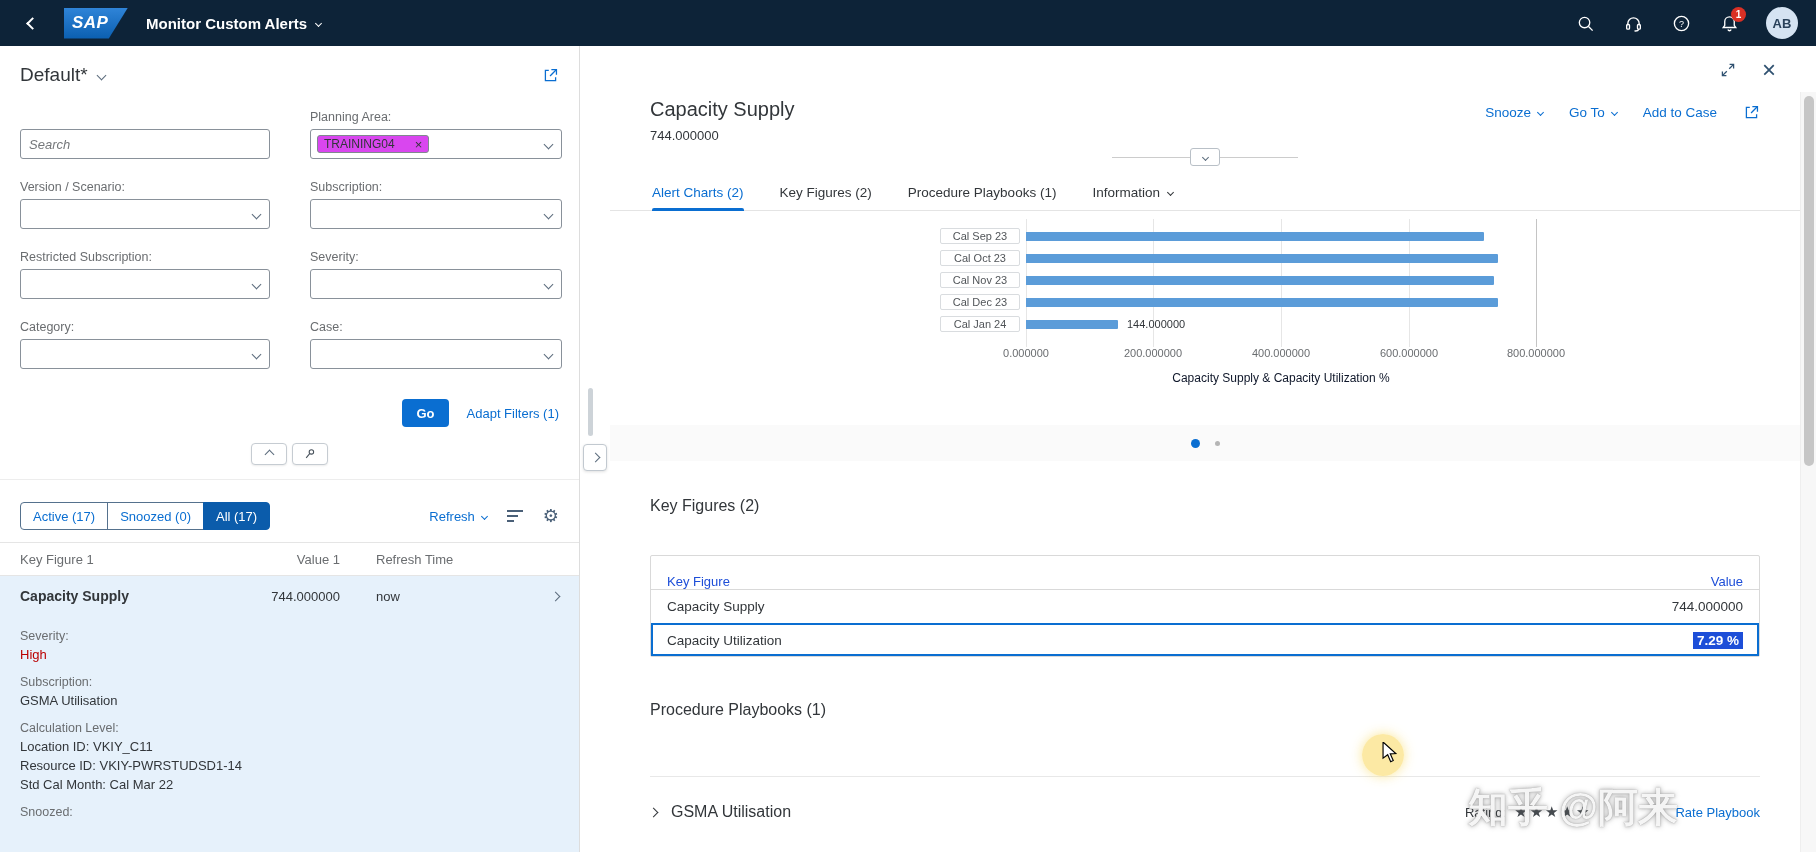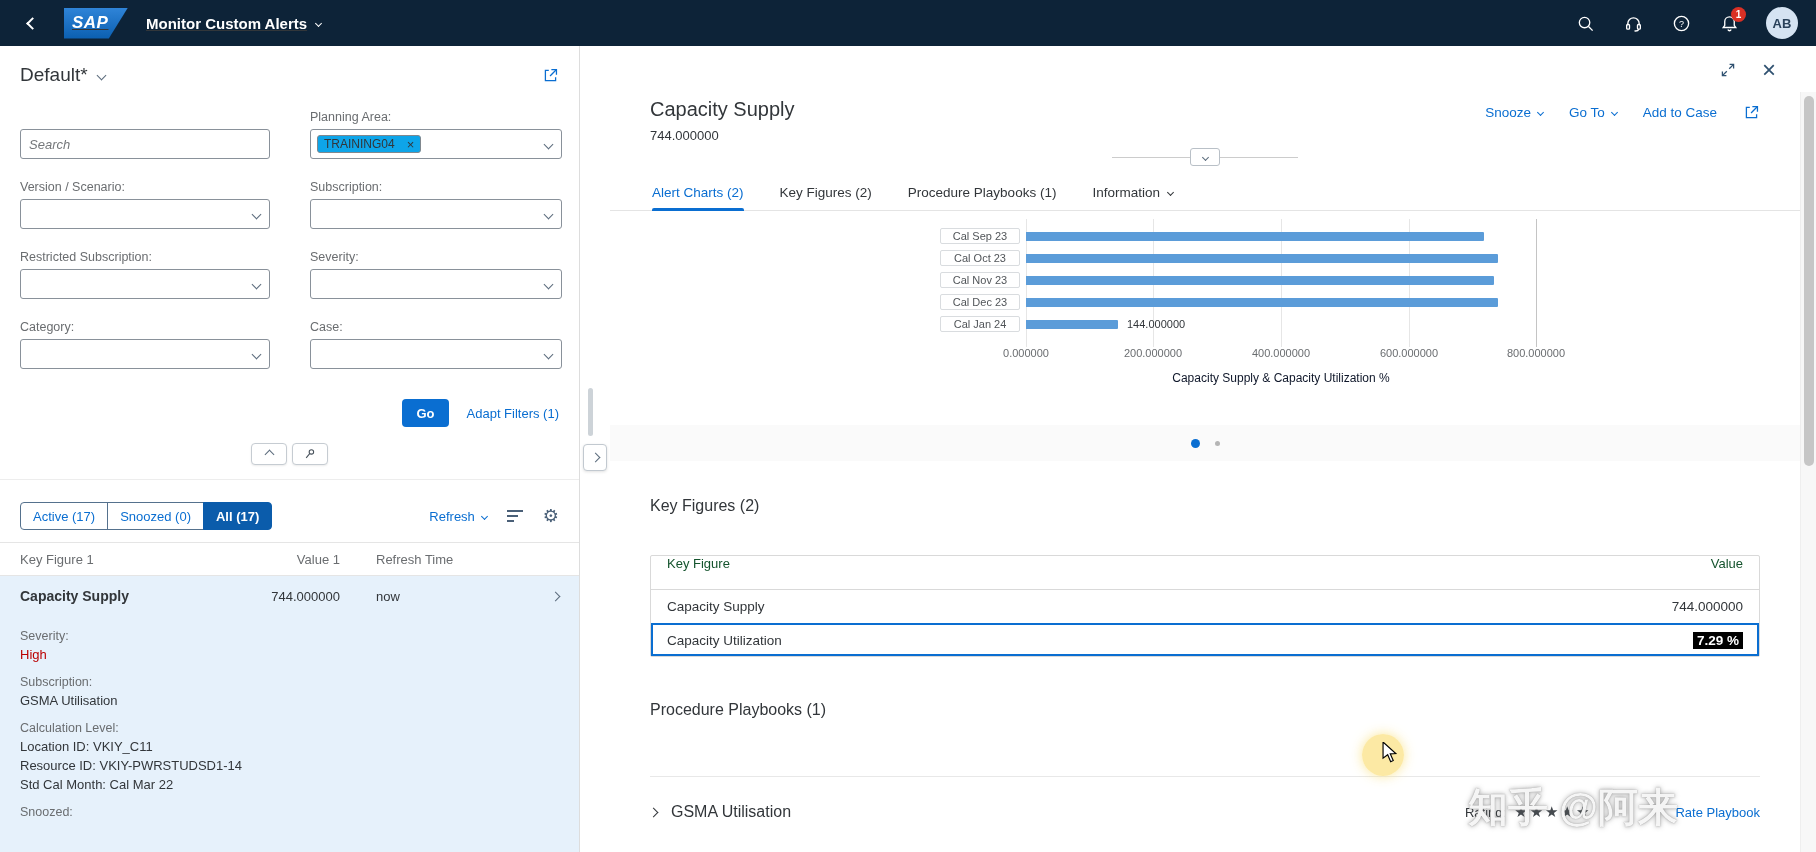"SAP" .sb-left { text-decoration: underline -> none }
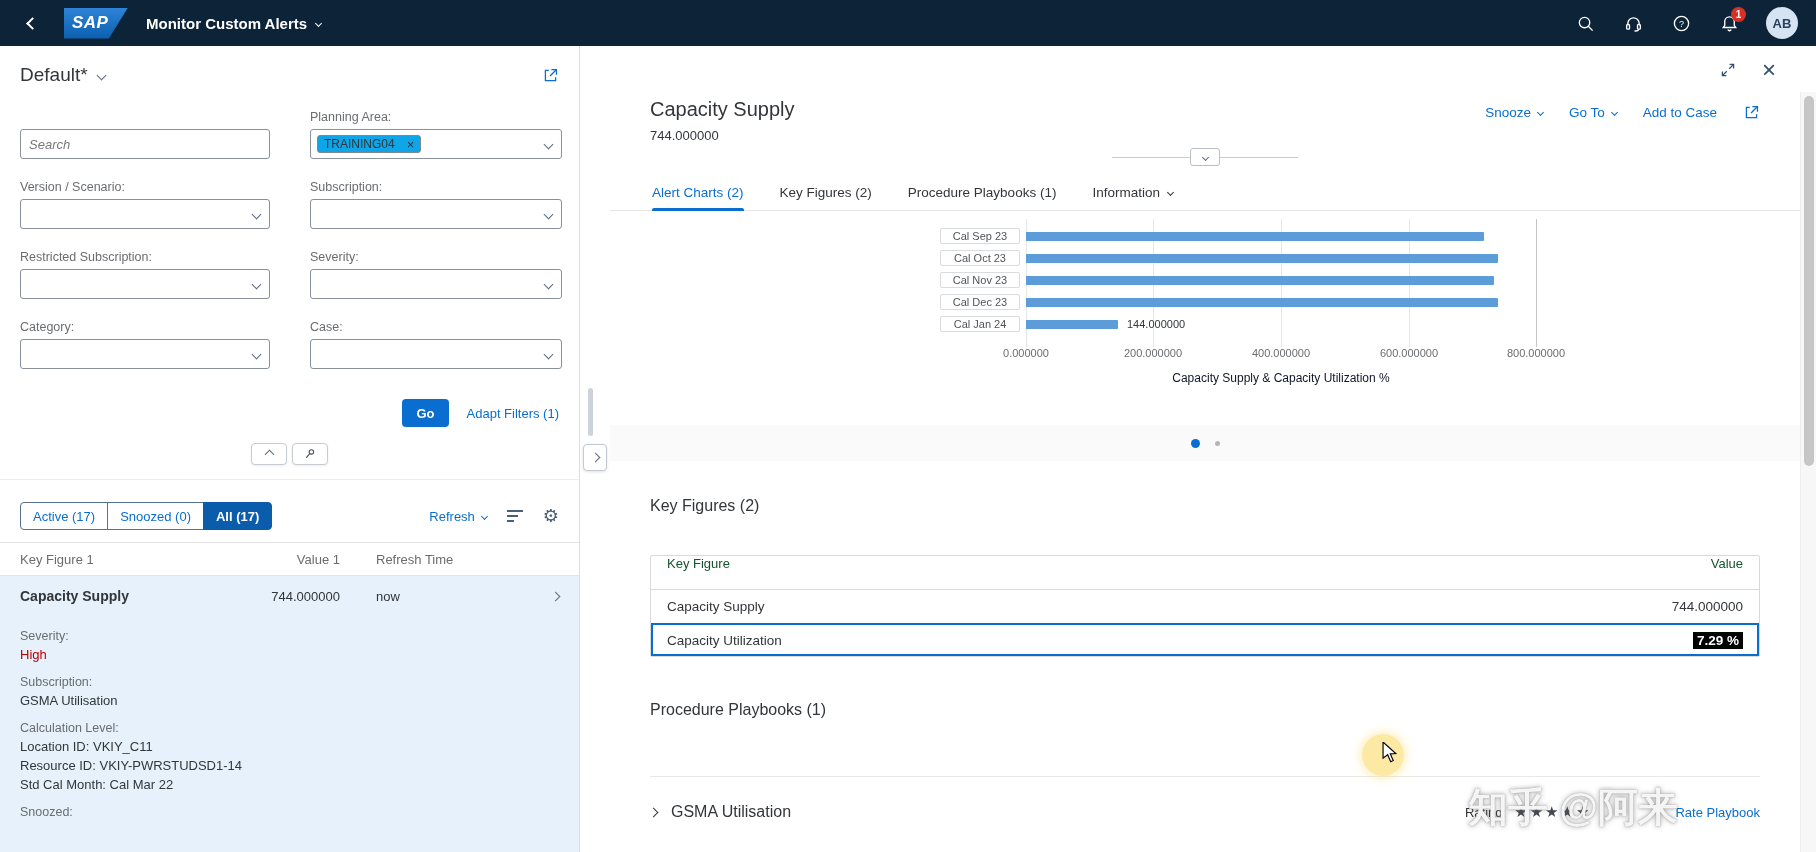"TRAINING04" .token { background: #0ea5e9 -> #d946ef; gap: 12px -> 20px }
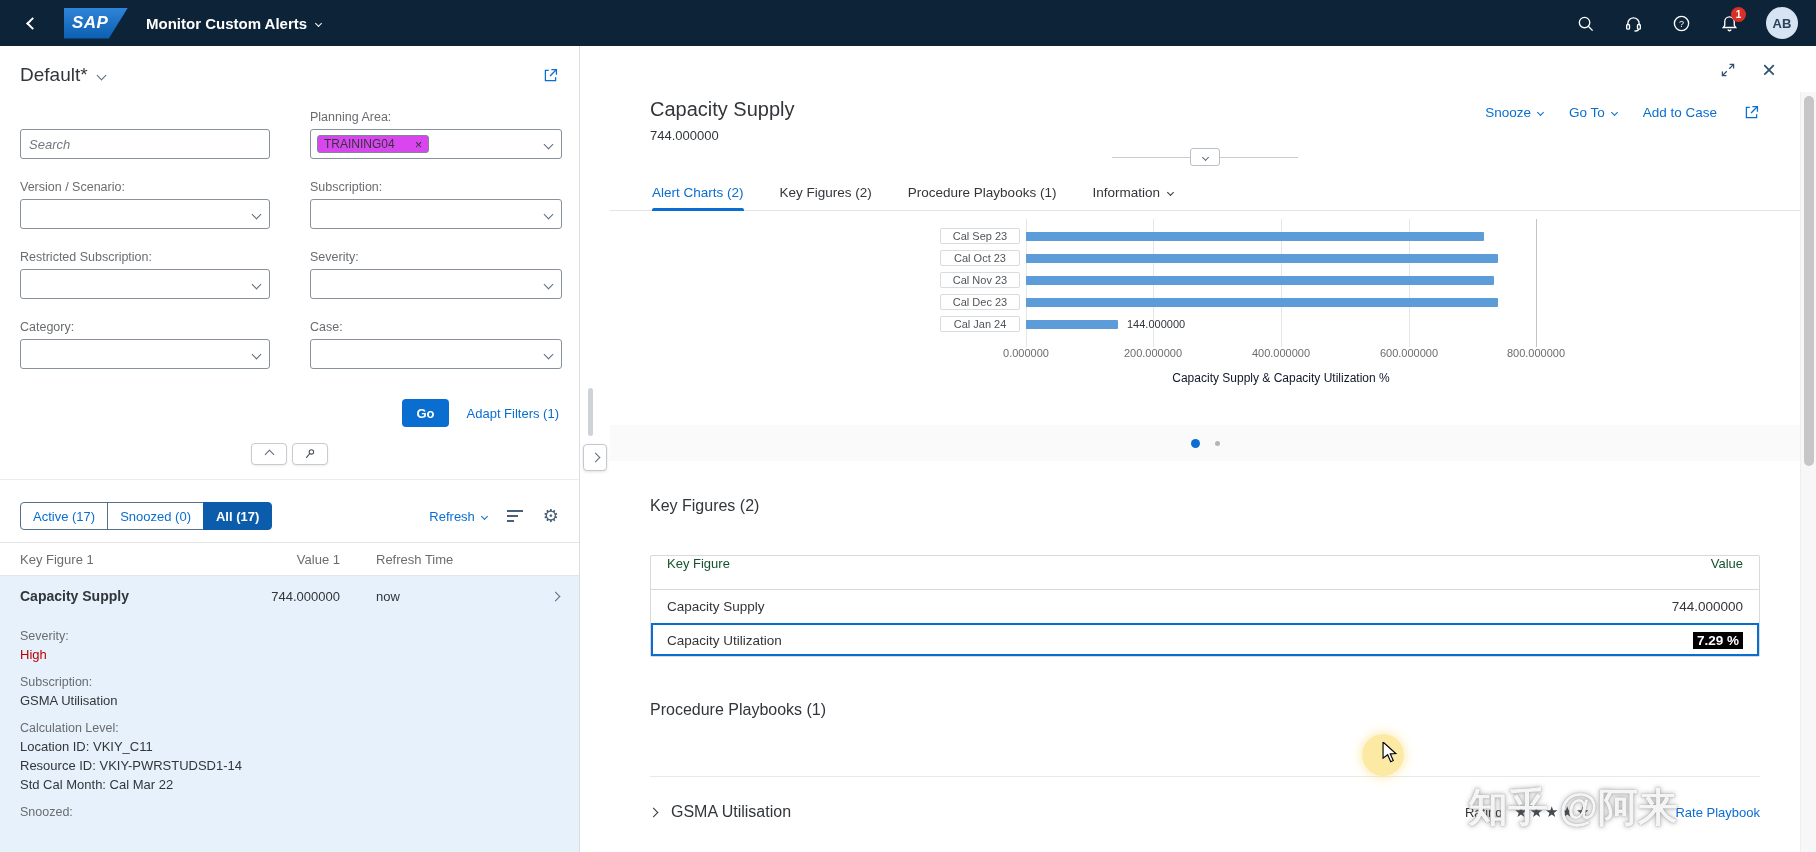"All (17)" .seg-sel { font-weight: bold -> normal }
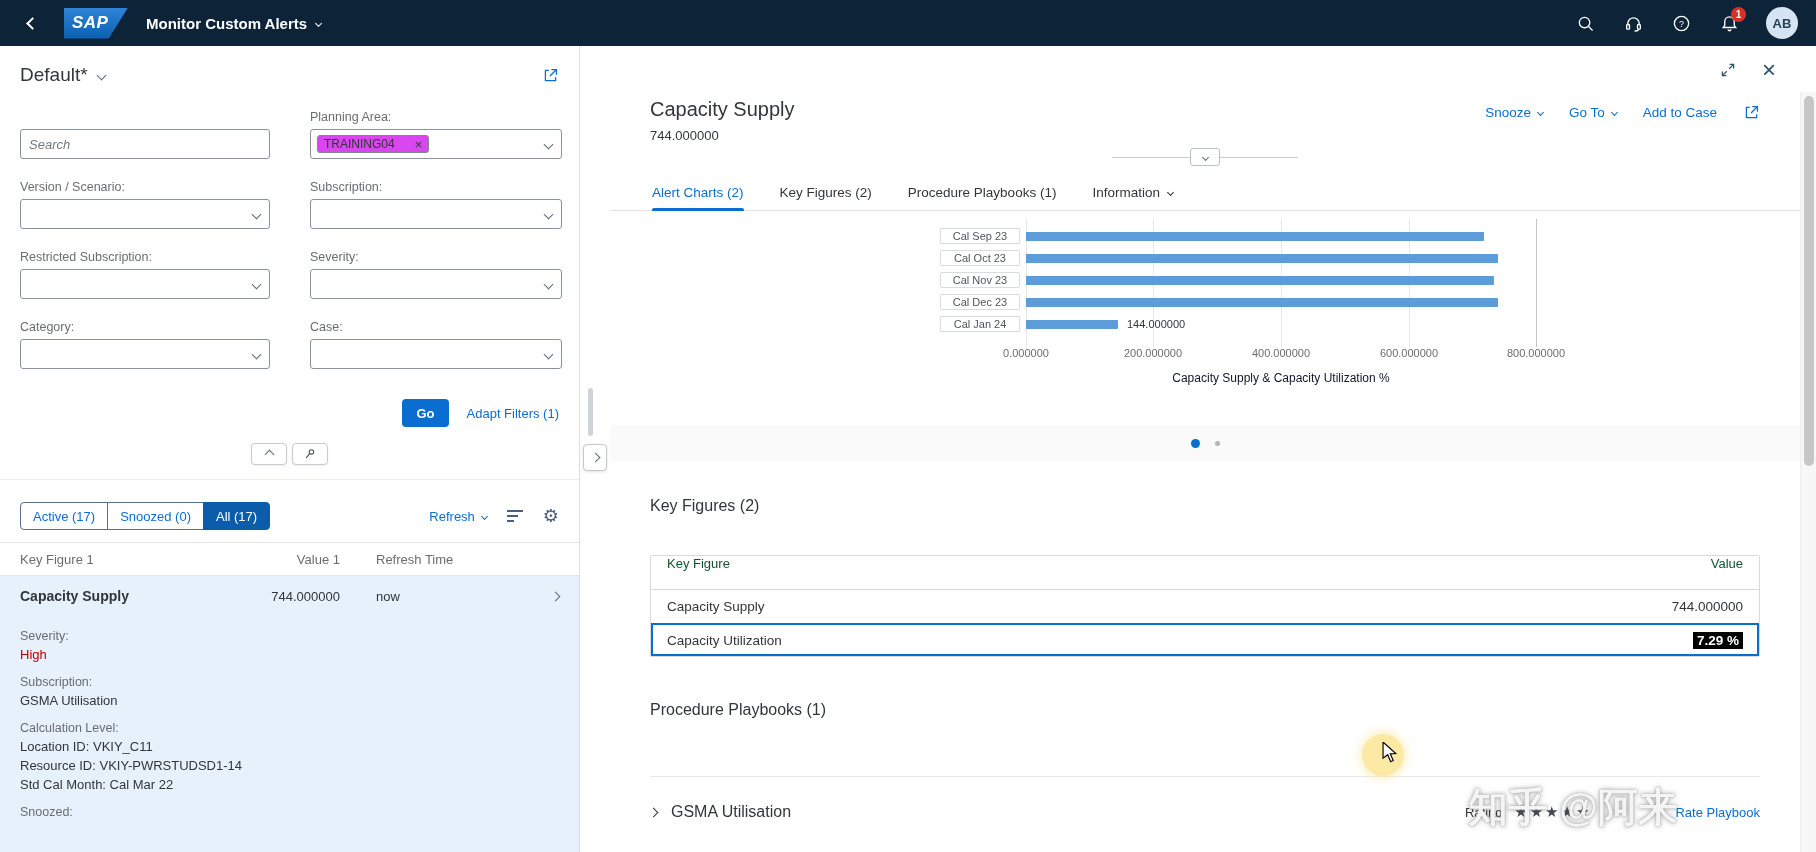"Key Figure" .kf-head { align-items: flex-start -> flex-end; color: #14532d -> #1d4ed8 }
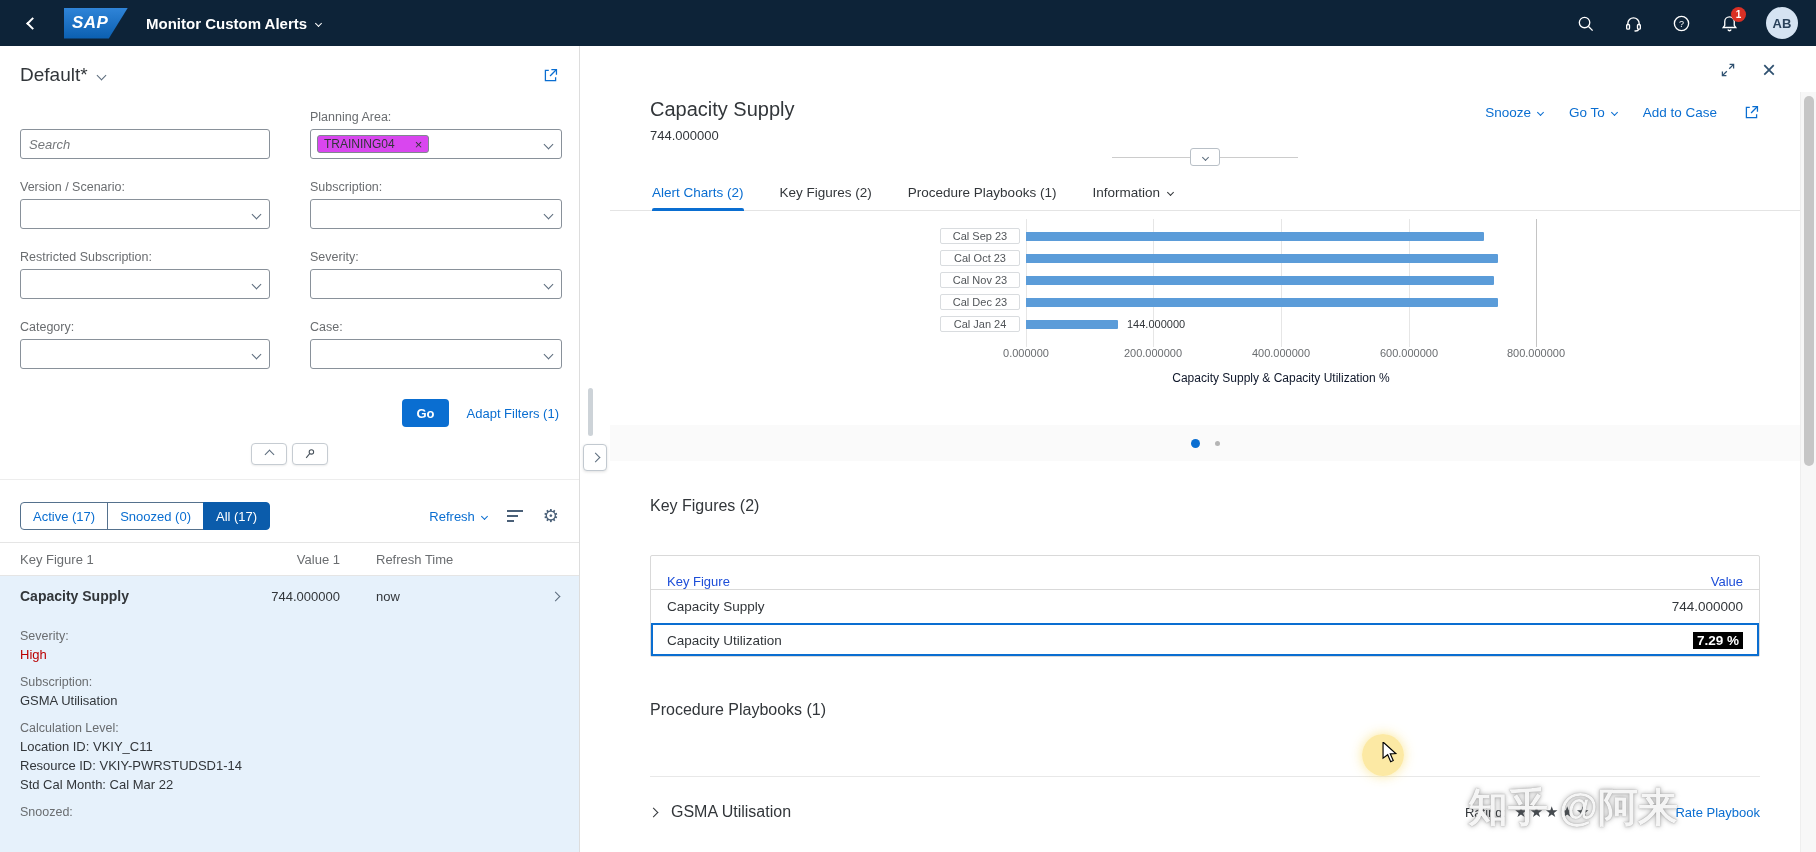"7.29 %" .val-hl { background: #000000 -> #1d4ed8 }
